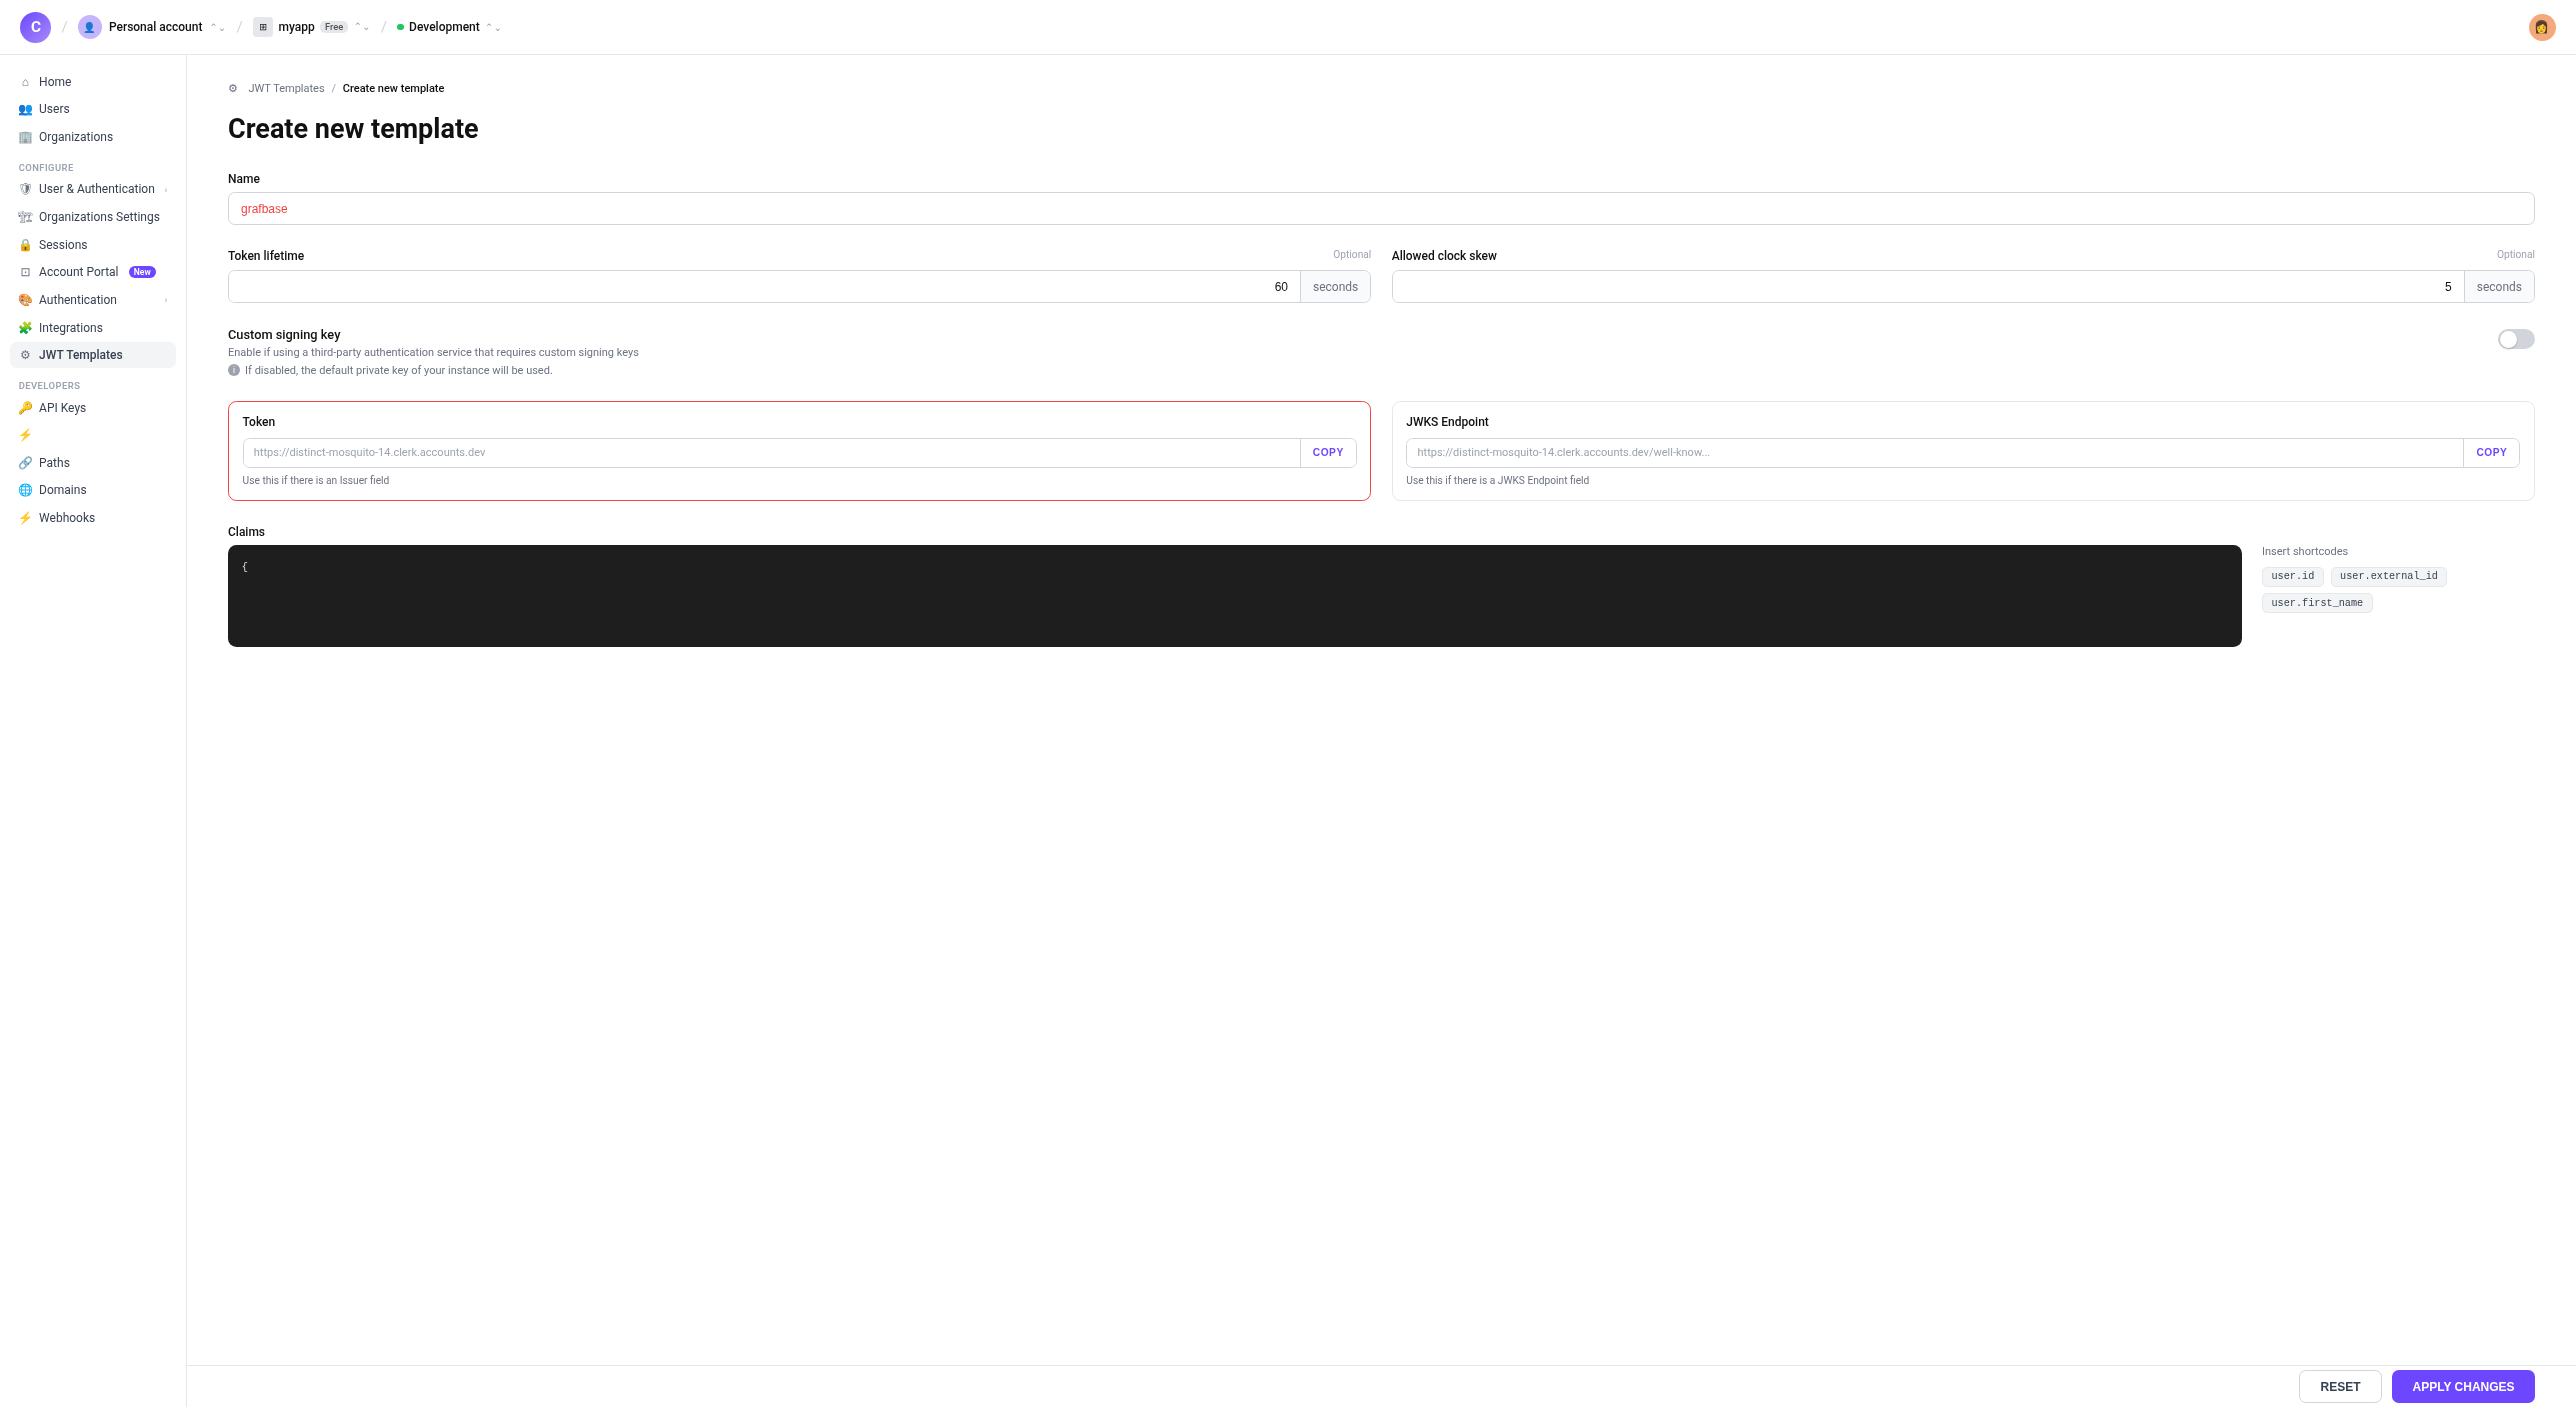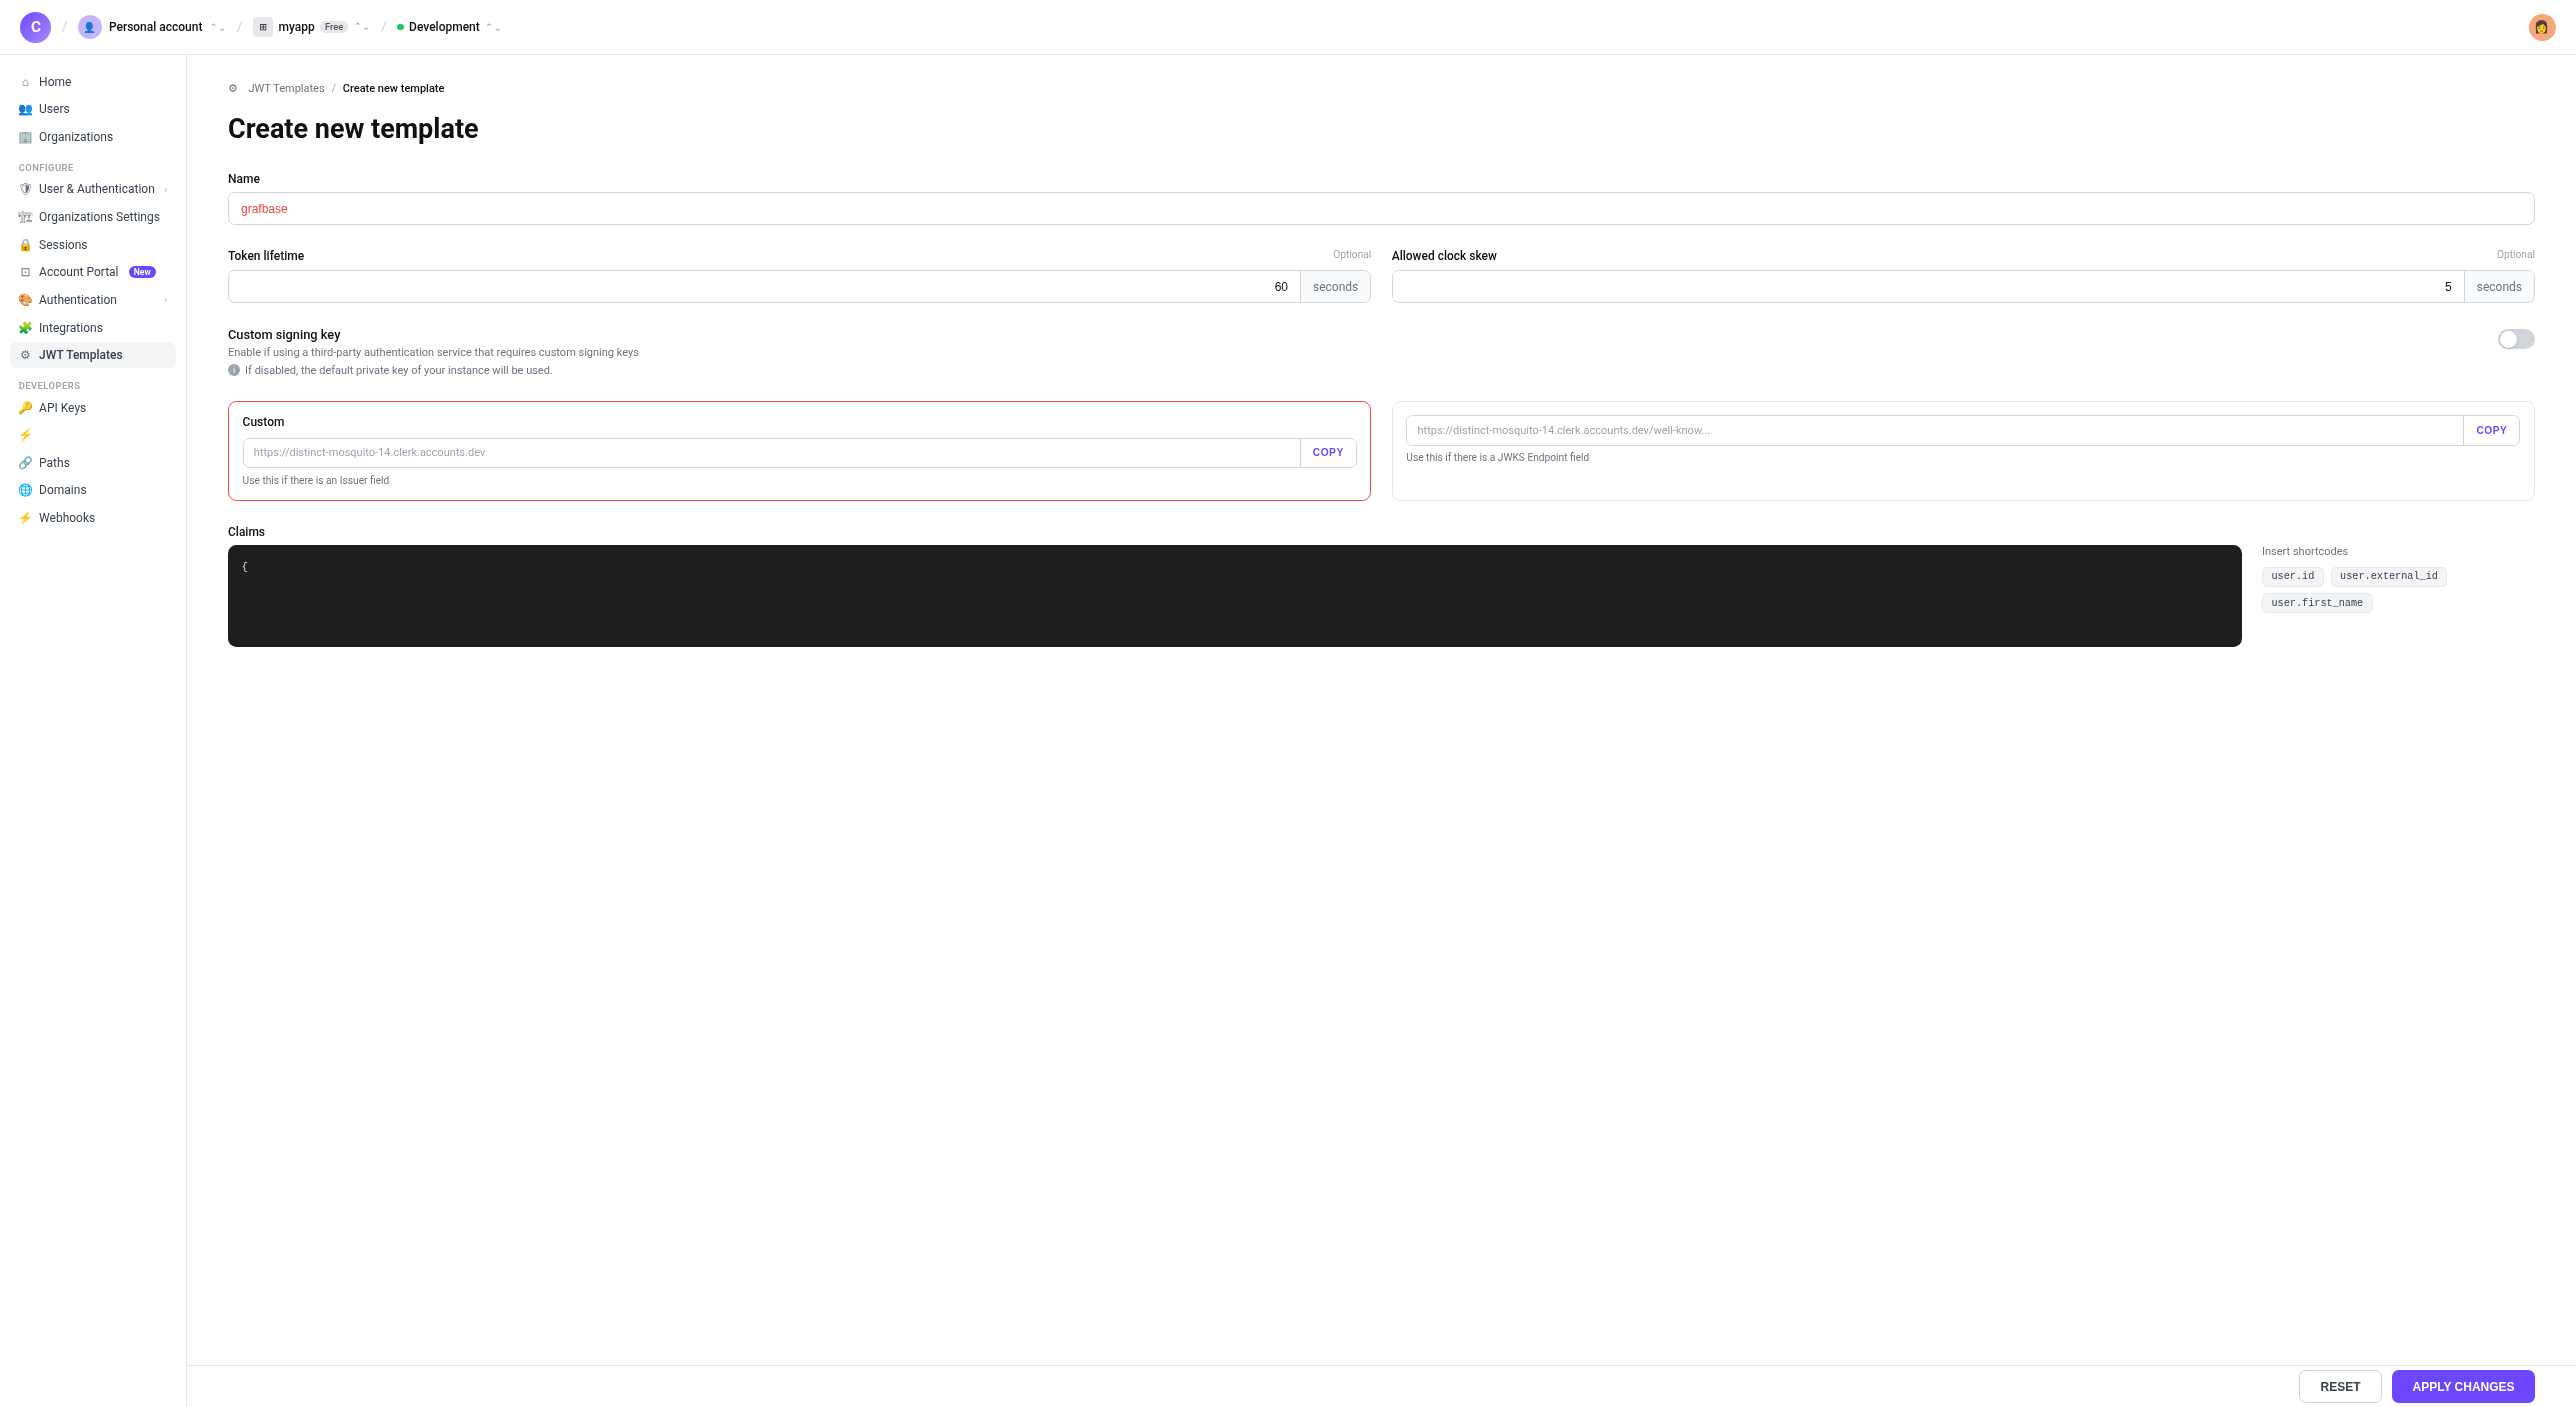"Custom" div.field-label { text: Custom -> Token }
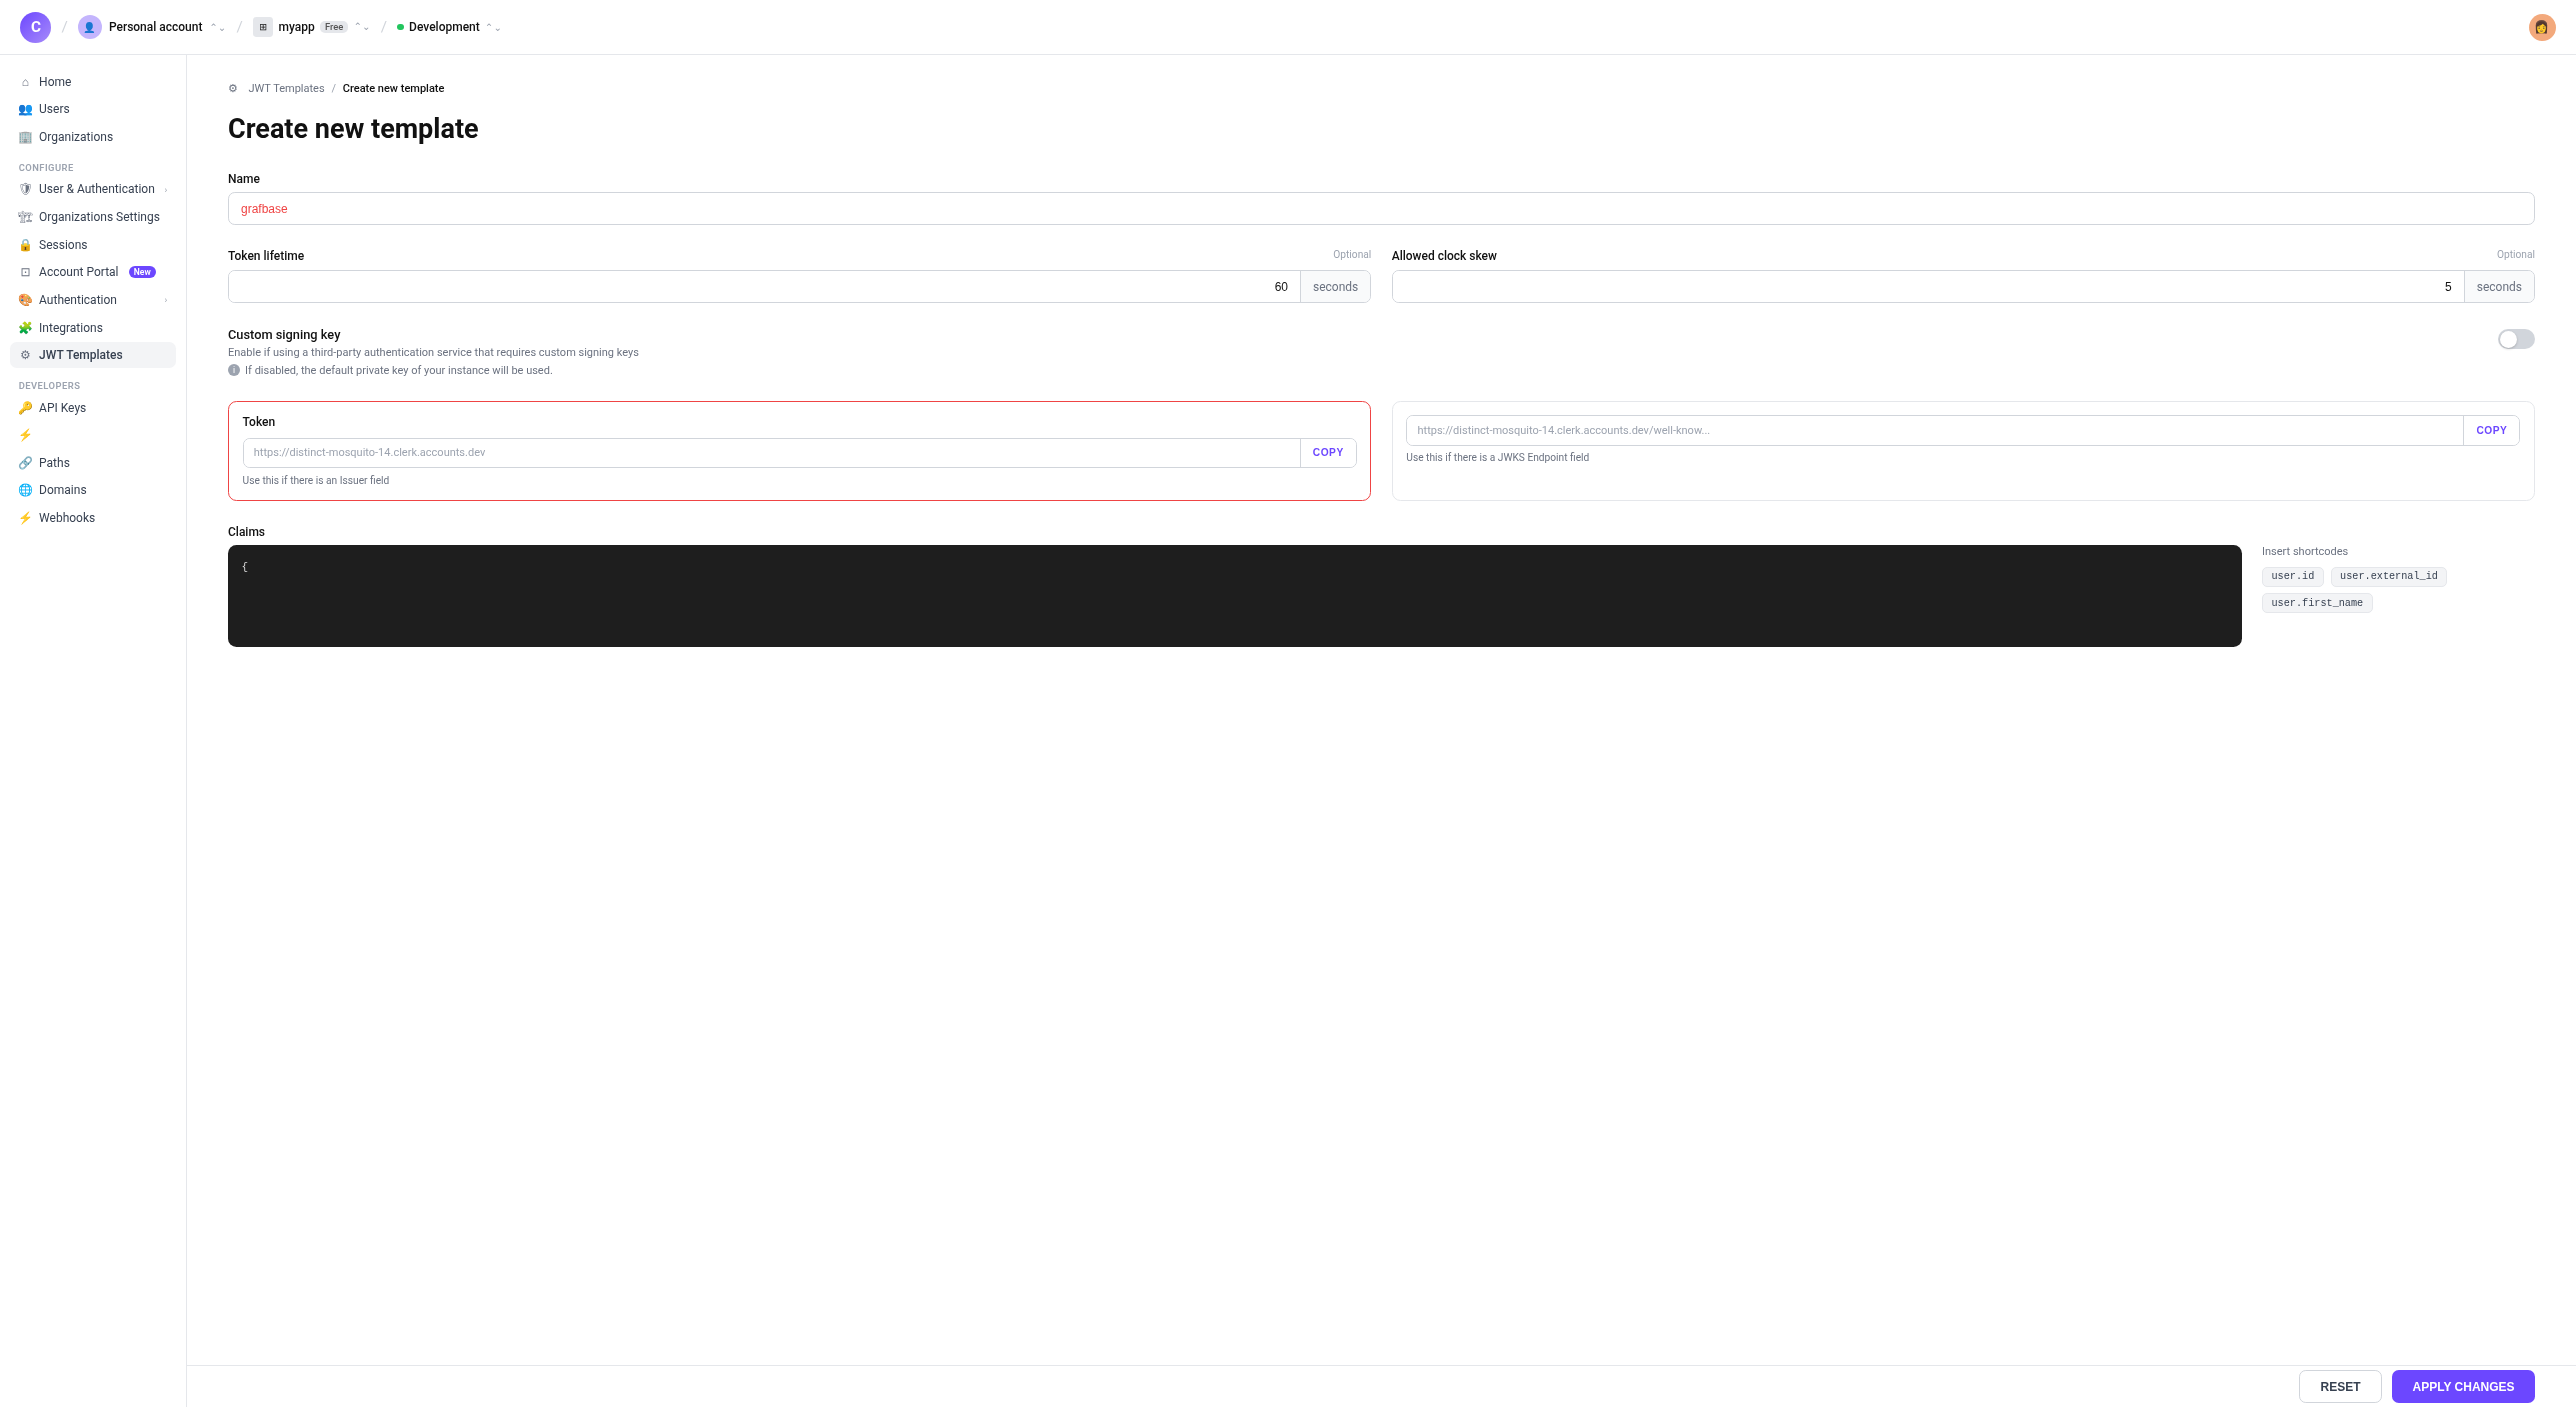"JWKS Endpoint" div.field-label { html: none -> <div>JWKS Endpoint</div> }
